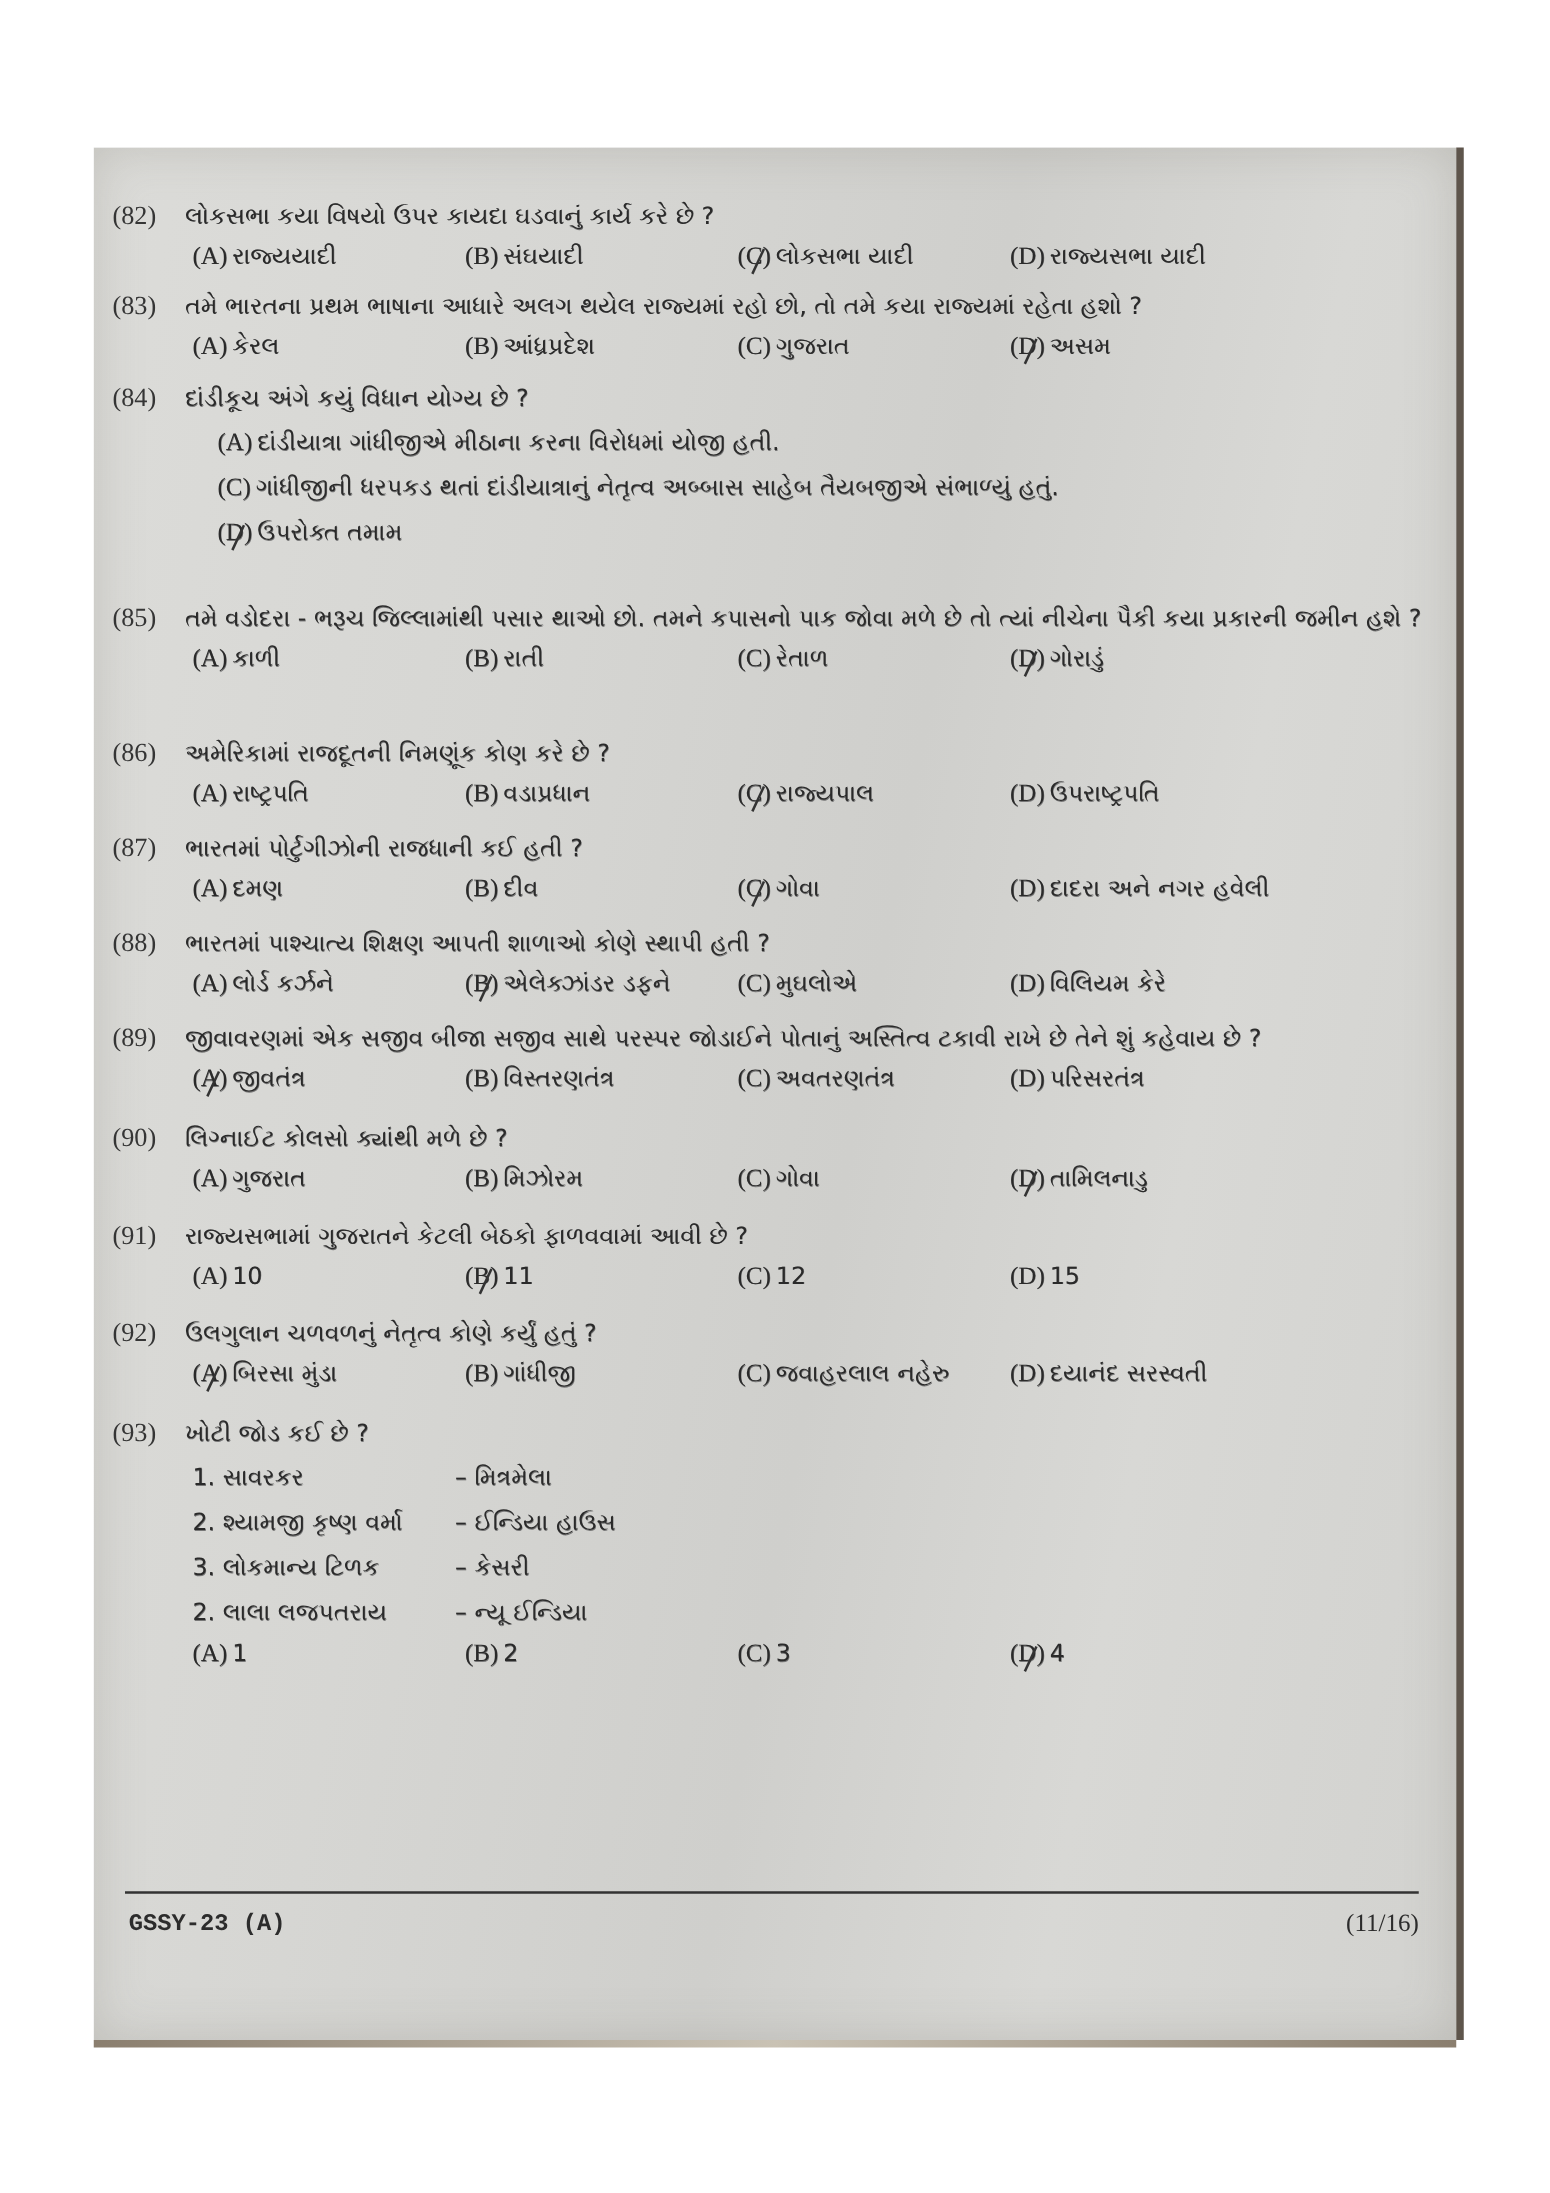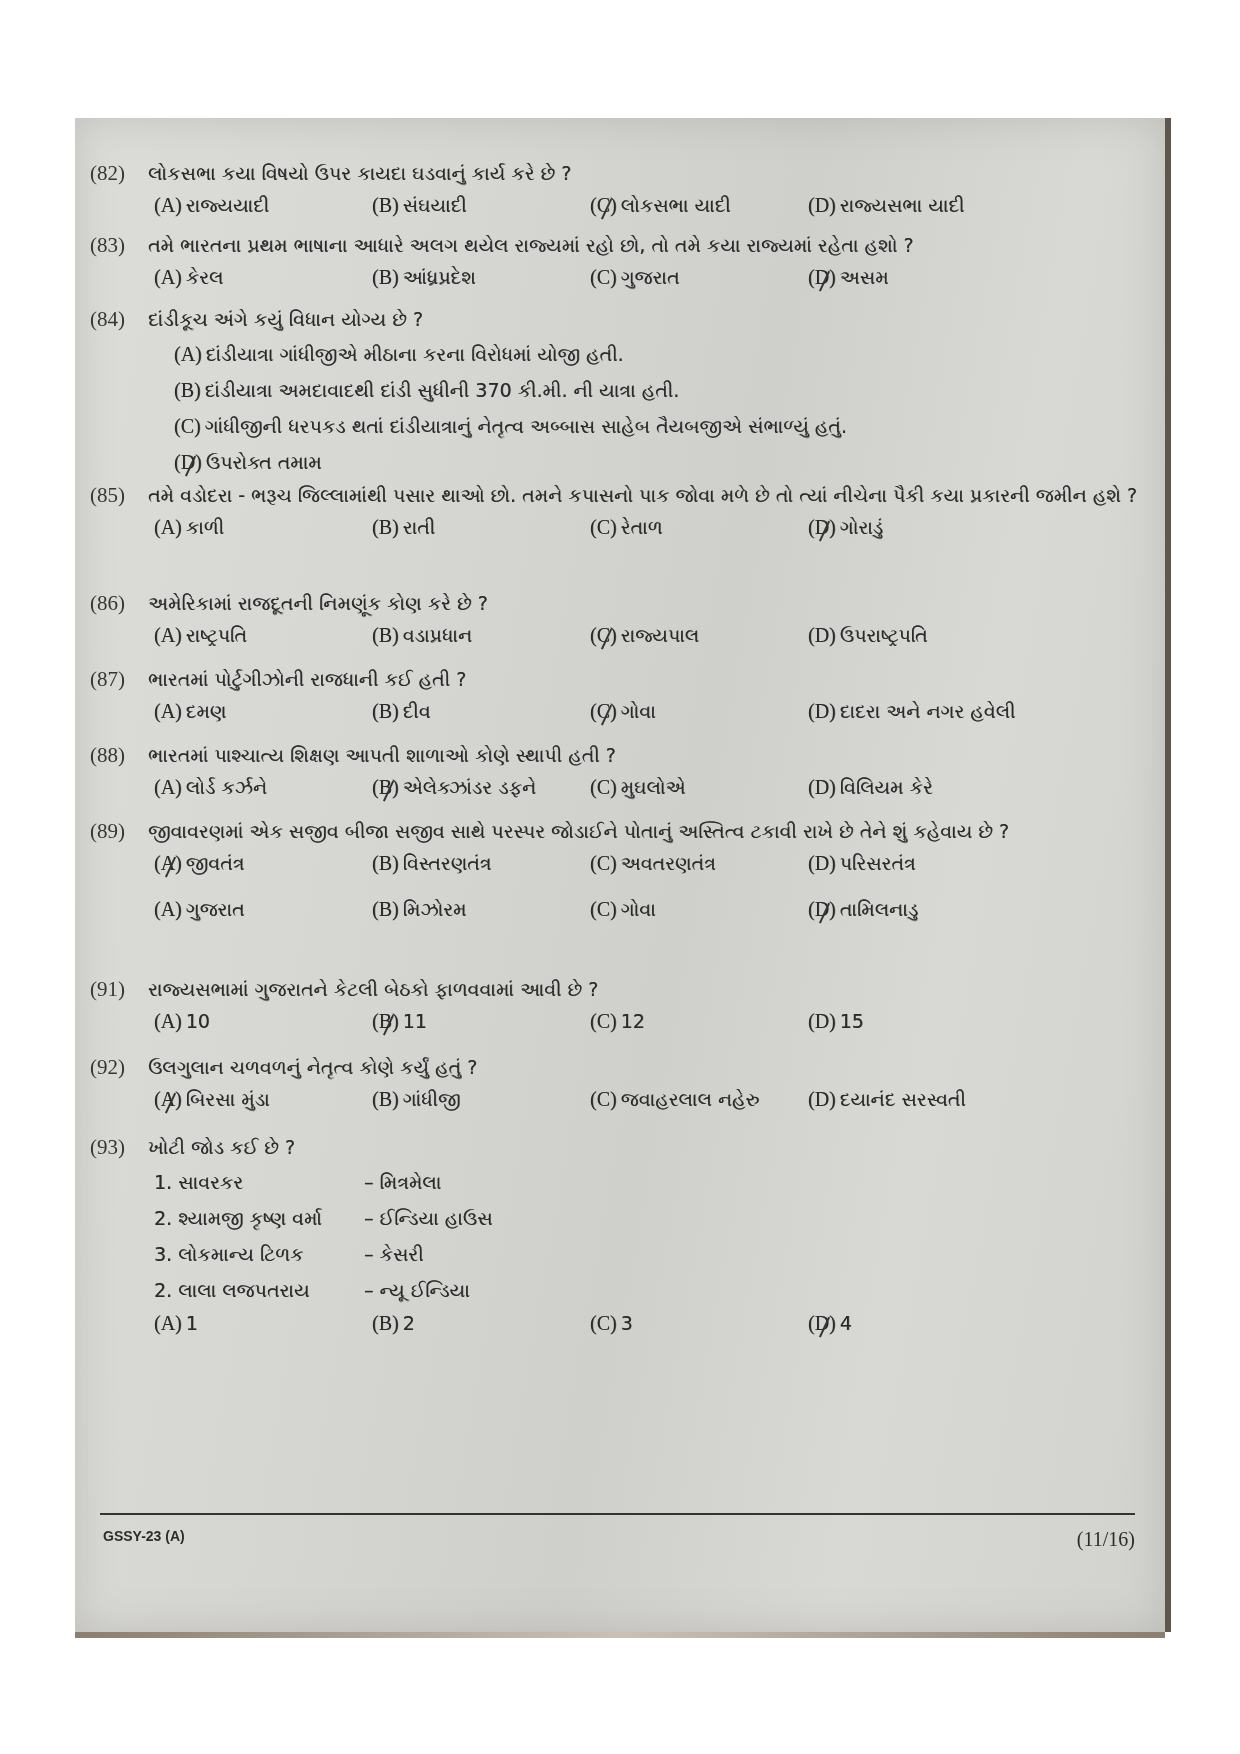"(B) દાંડીયાત્રા અમદાવાદથી દાંડી સુધીની" div.stmt { html: <div><span>(B)</span><span>દાંડીયાત્રા અમદાવાદથી દાંડી સુધીની 370 કી.મી. ની યાત્રા હતી.</span></div> -> none }
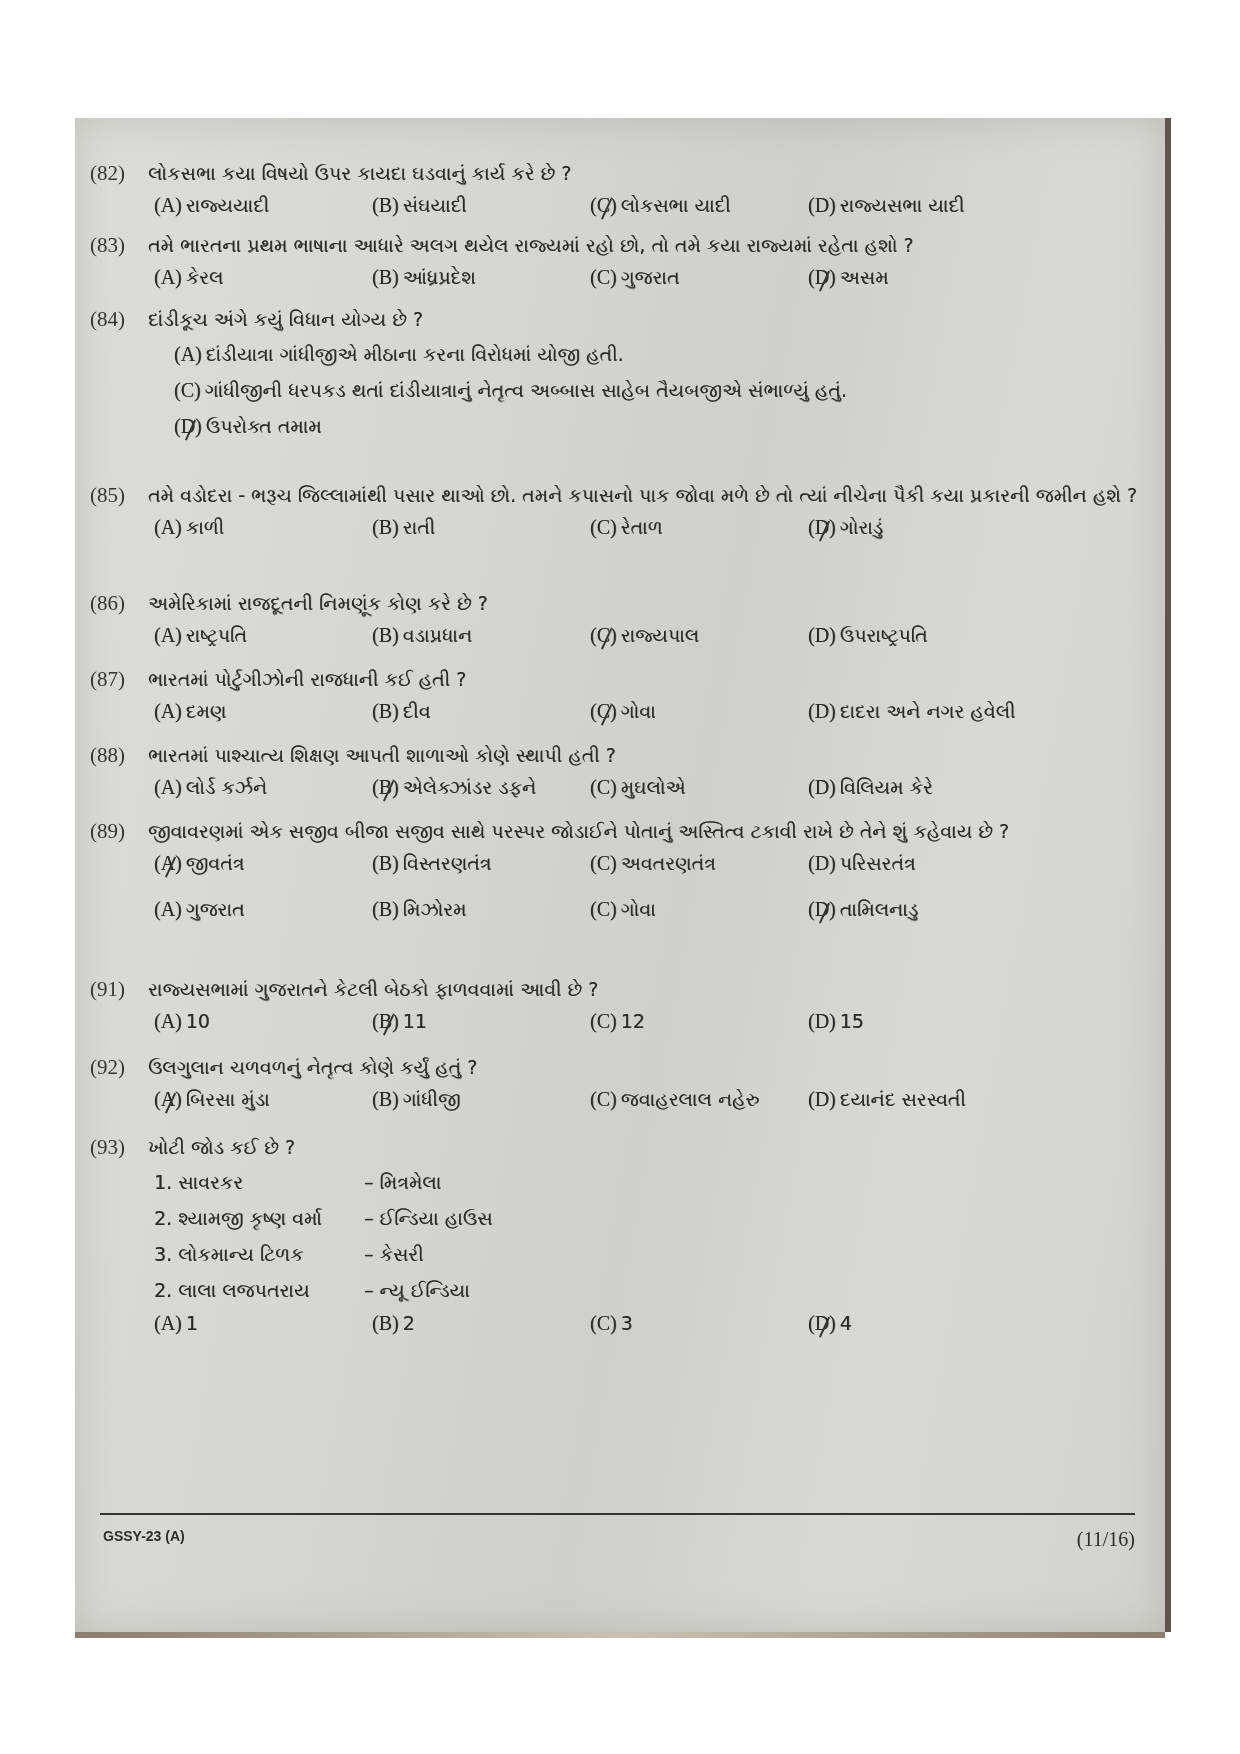"(90)" div.q-head { html: none -> <div> <span>(90)</span> <span>લિગ્નાઈટ કોલસો ક્યાંથી મળે છે ?</span> </div> }
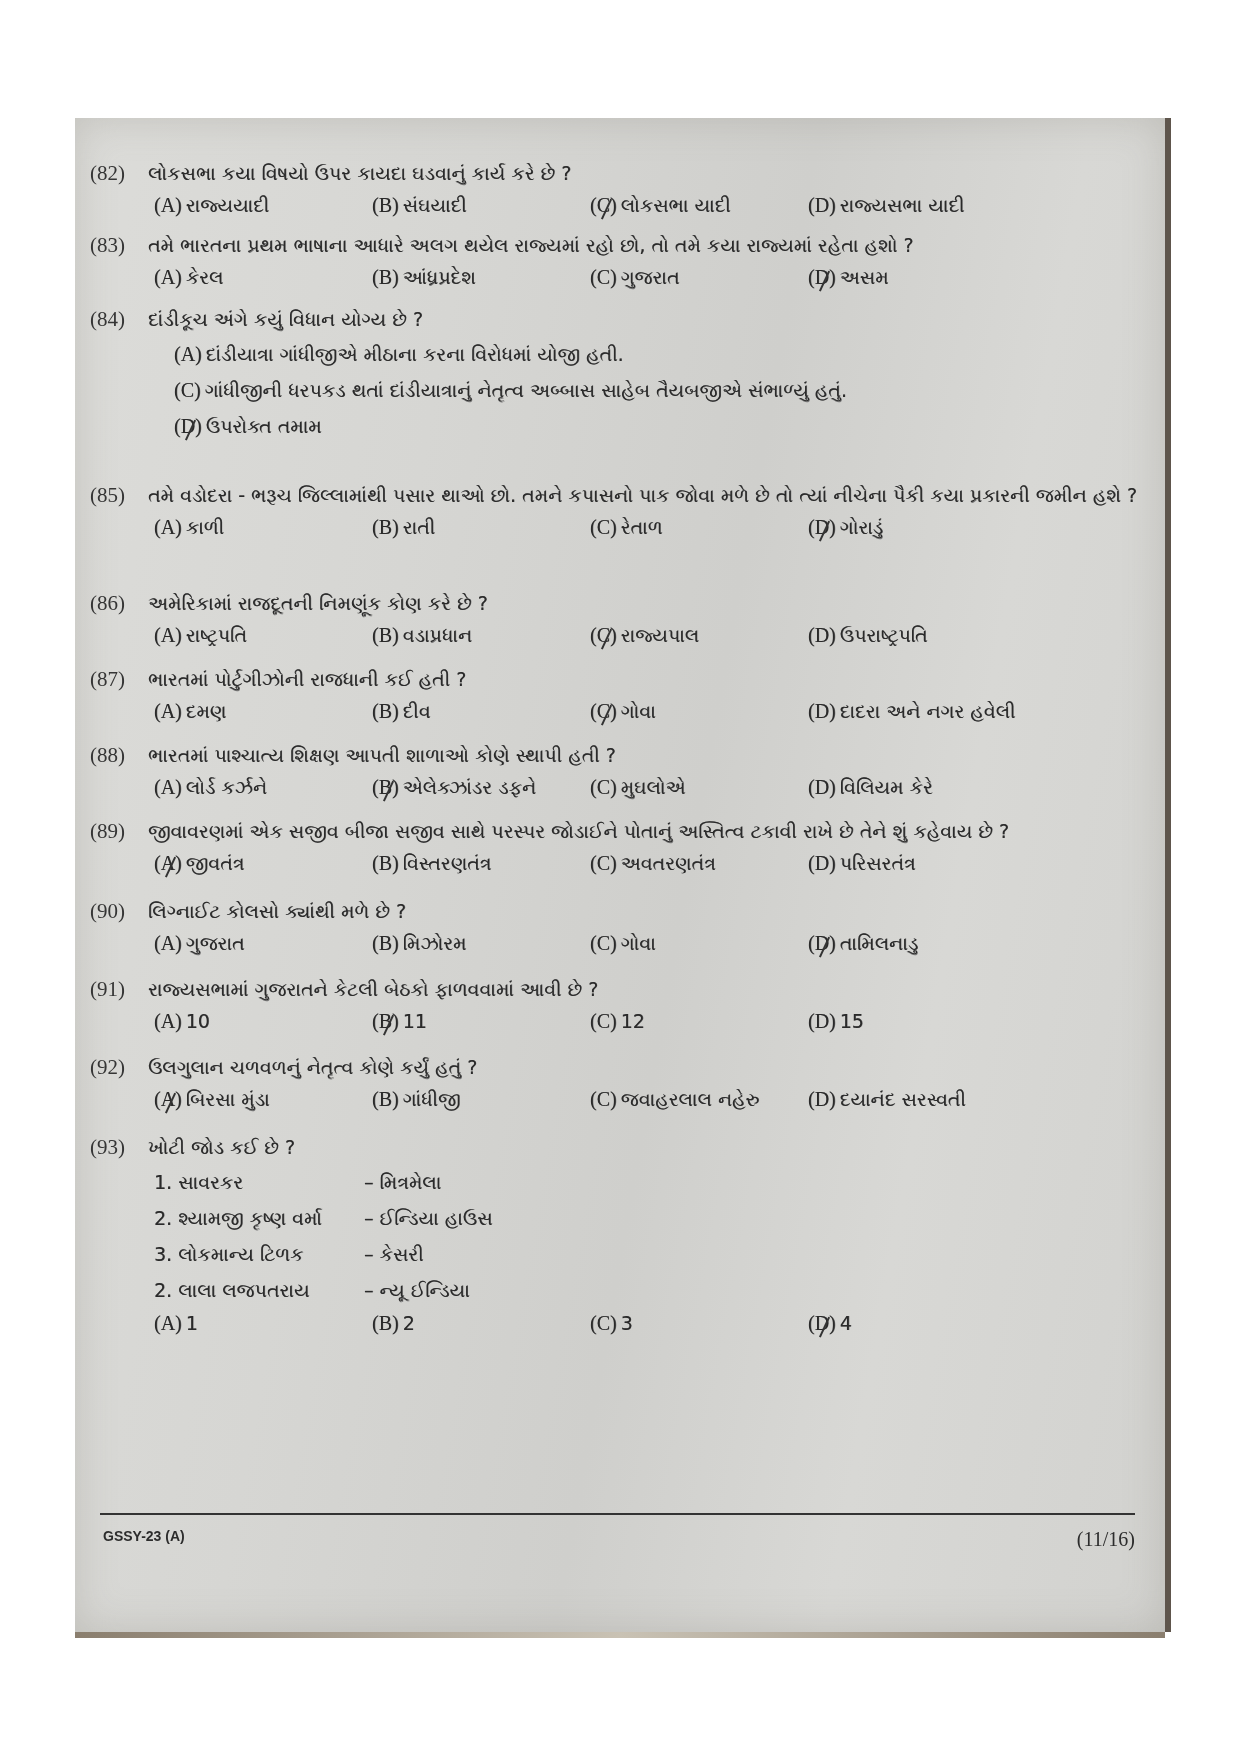"GSSY-23 (A)" .footer-code { font-family: Liberation Sans, sans-serif -> Liberation Mono, monospace; font-size: 14px -> 19px }
